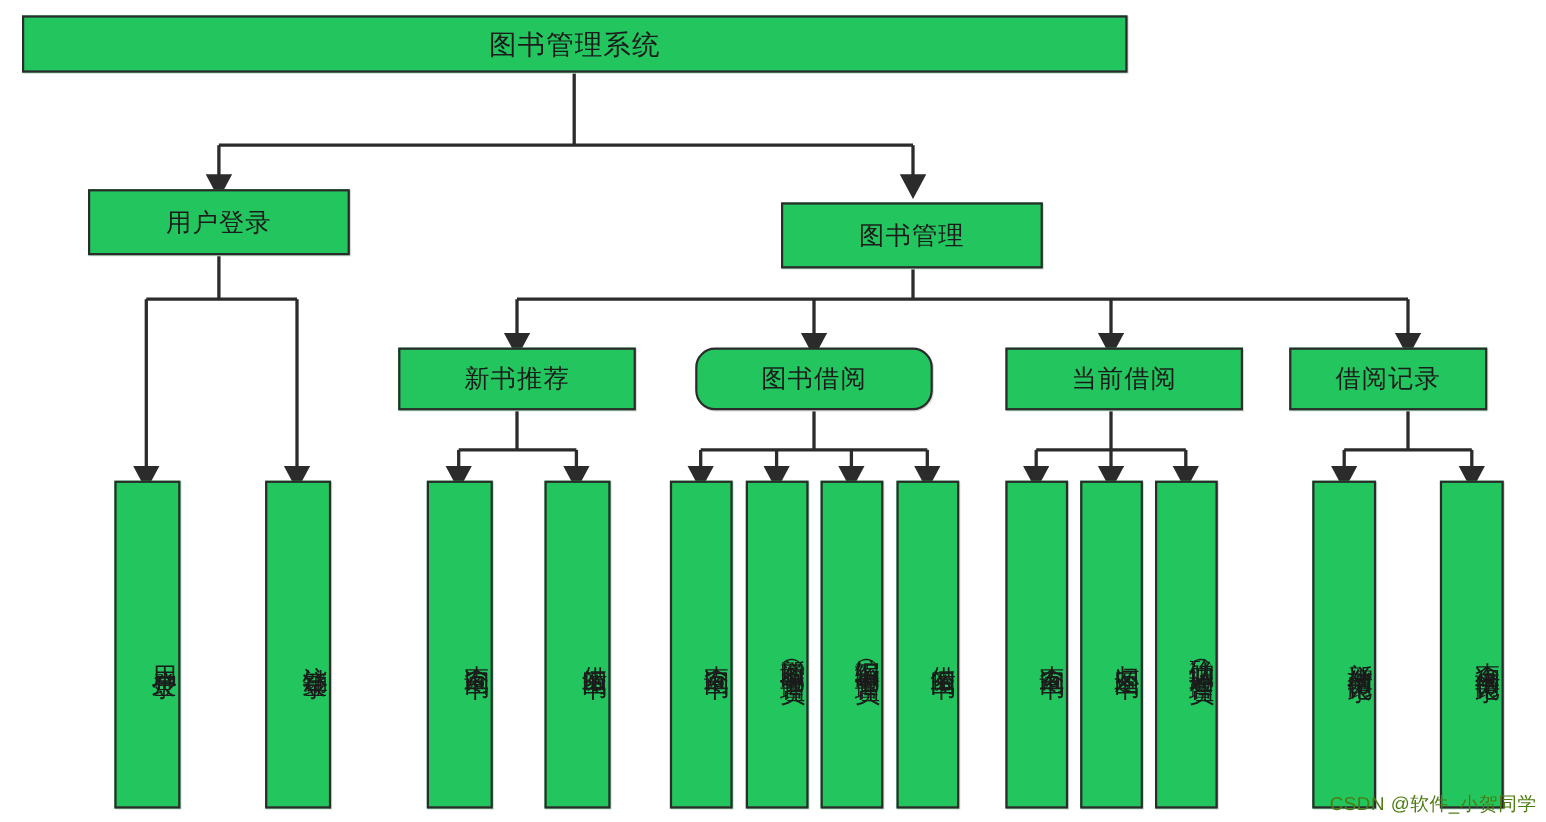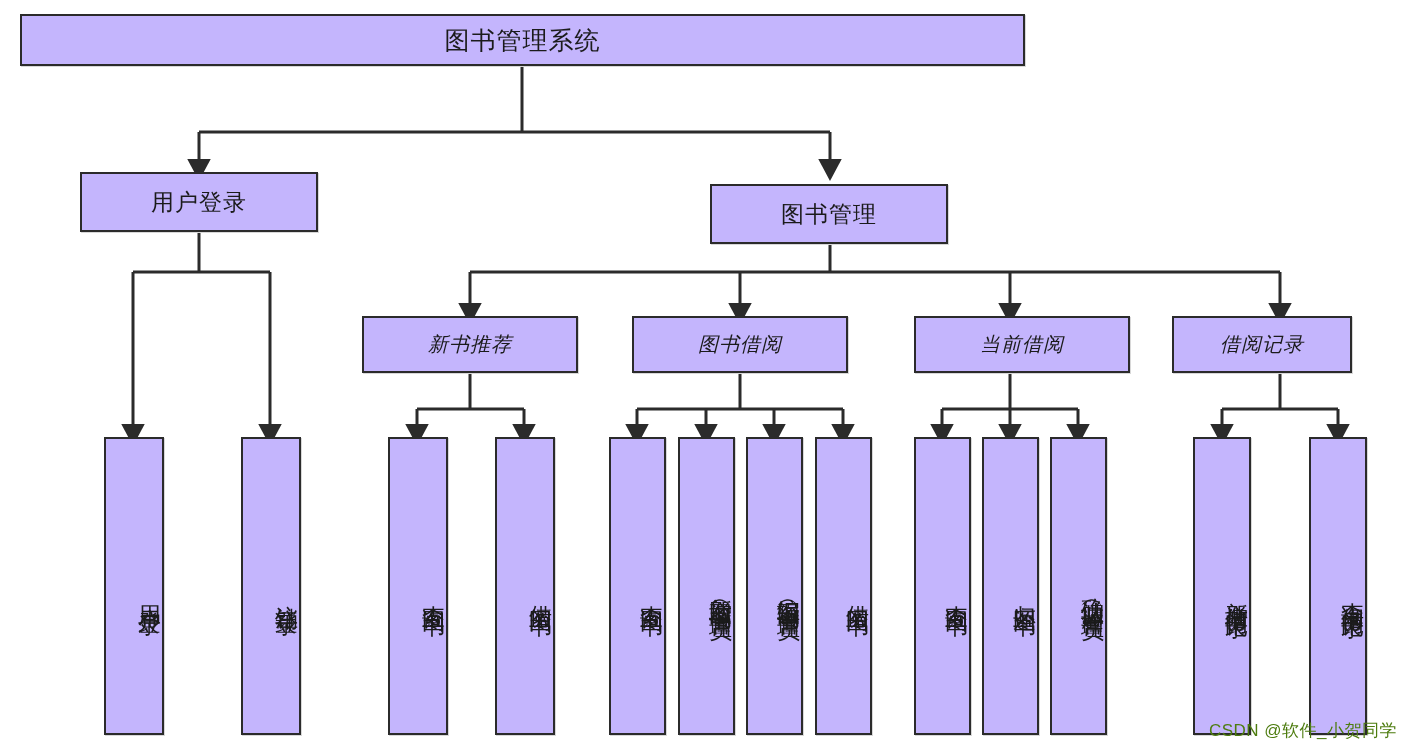"图书管理系统" .node { background: #c4b5fd -> #22c55e }
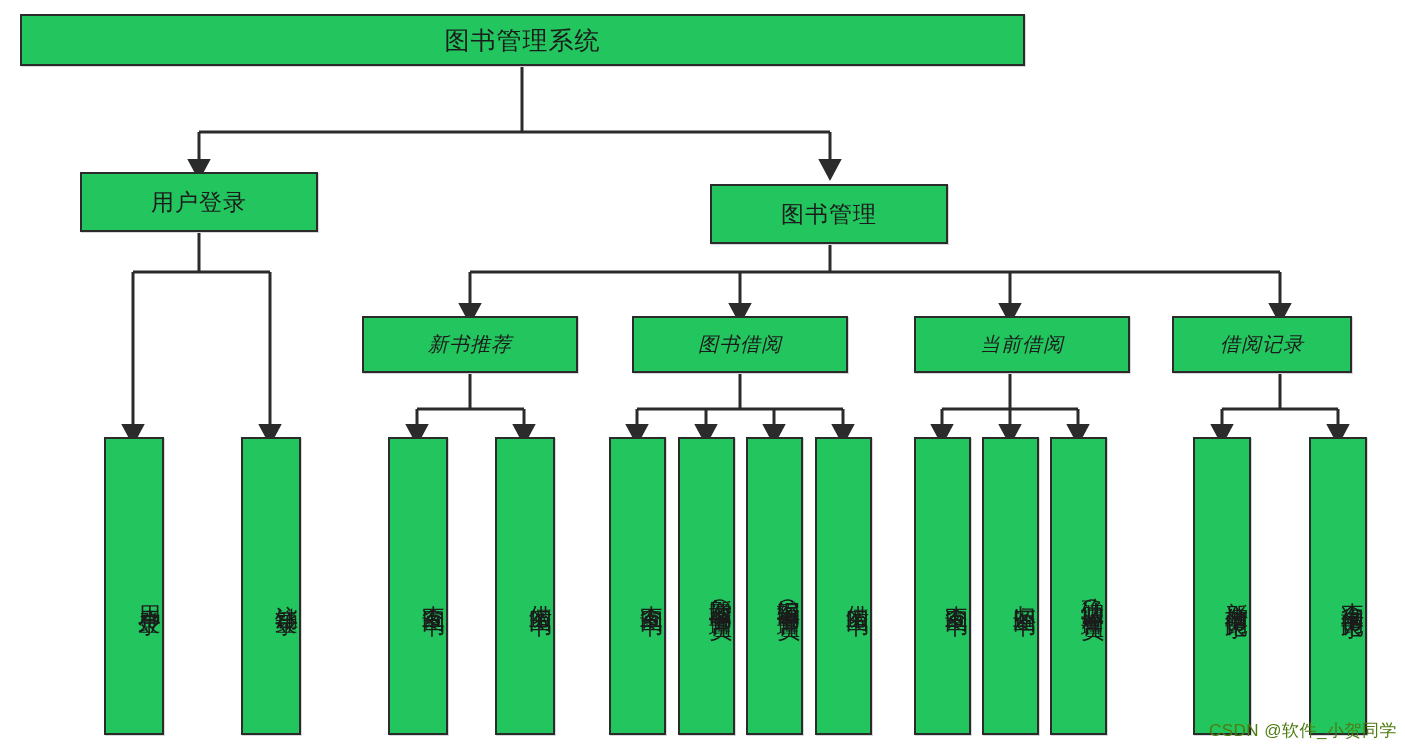"新书推荐" .node.l3 .lbl { font-size: 20px -> 23px; font-style: italic -> none }
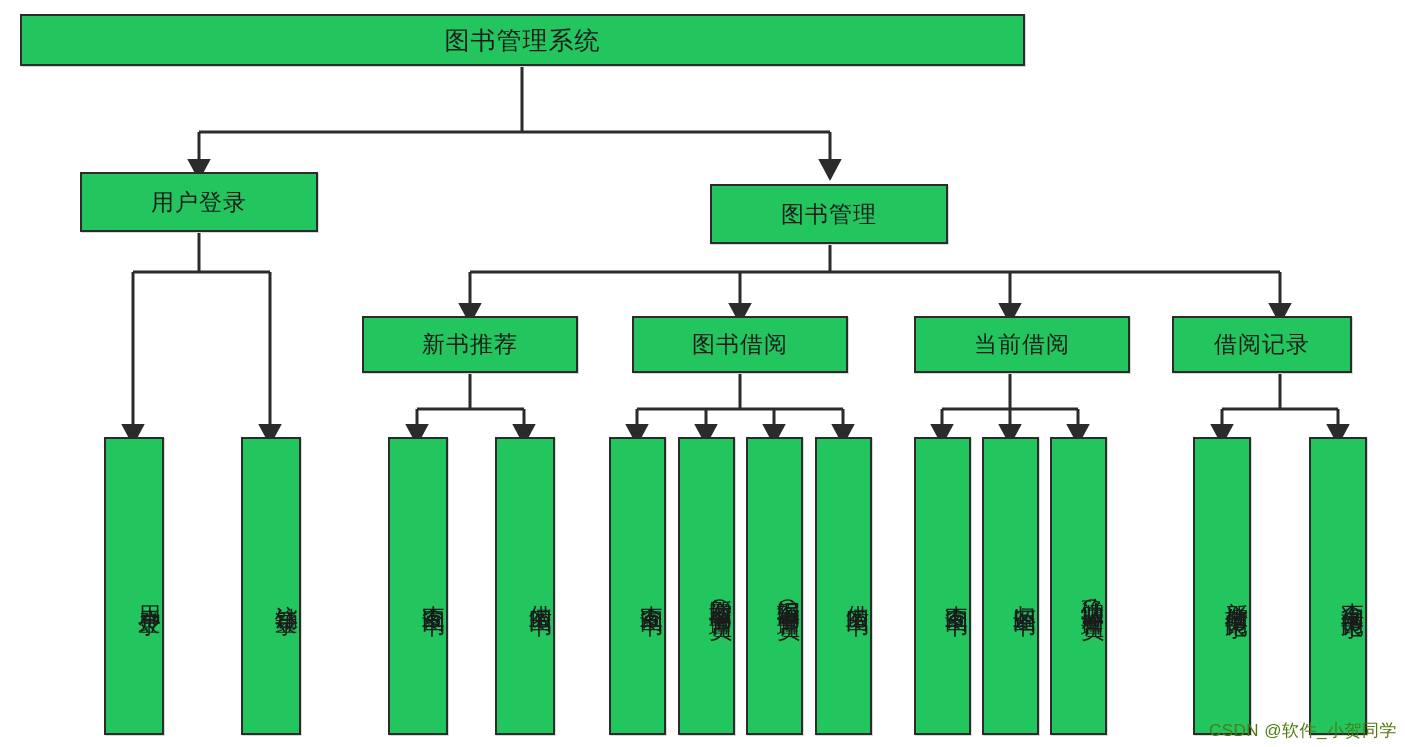"图书借阅" div.node { border-radius: none -> 18px }
